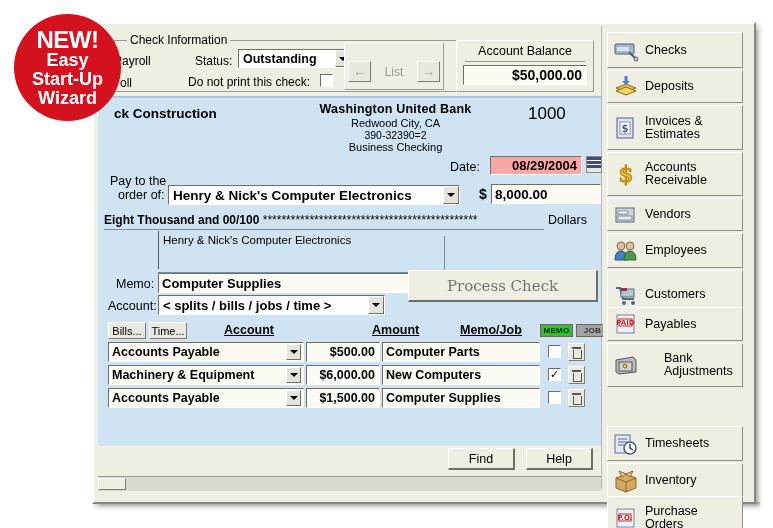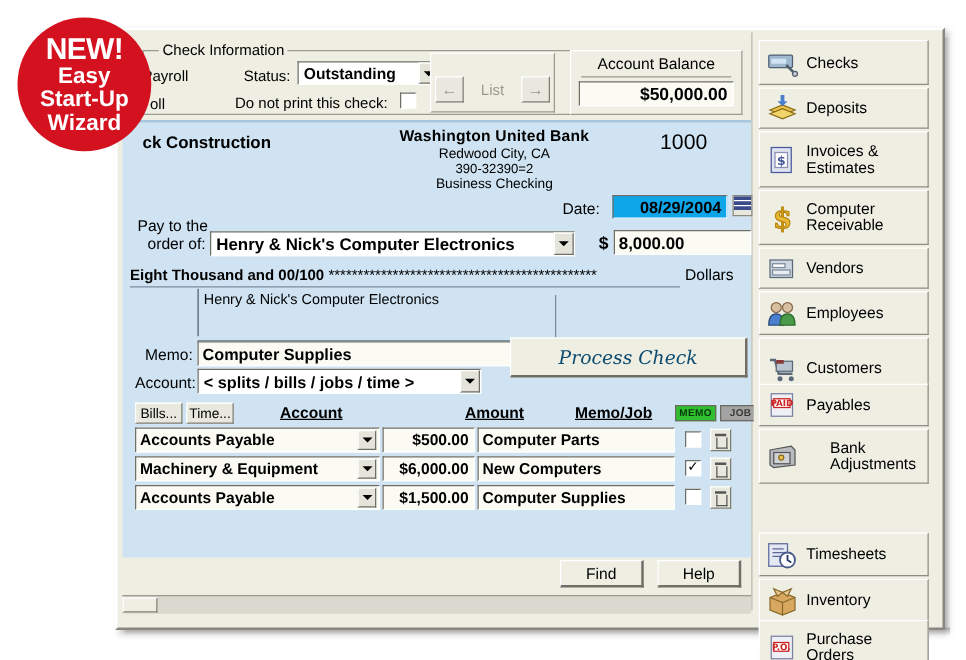"08/29/2004" .date-fld { background: #0ea5e9 -> #fca5a5 }
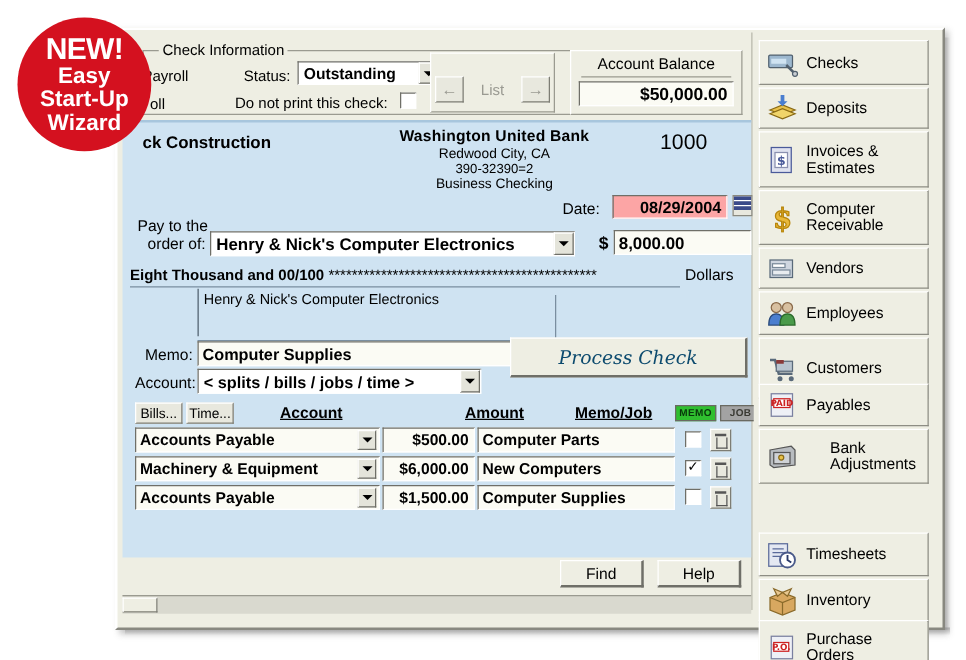"Computer" div.nlabel { text: Computer -> Accounts }
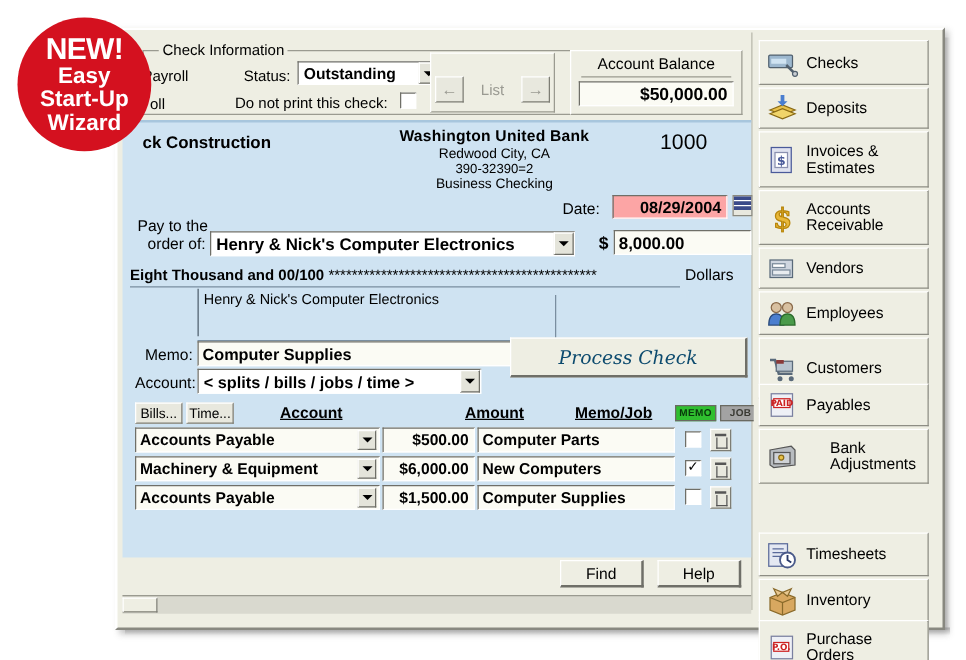"Process Check" .process-btn { color: #0c4a6e -> #737373; font-style: italic -> none }
